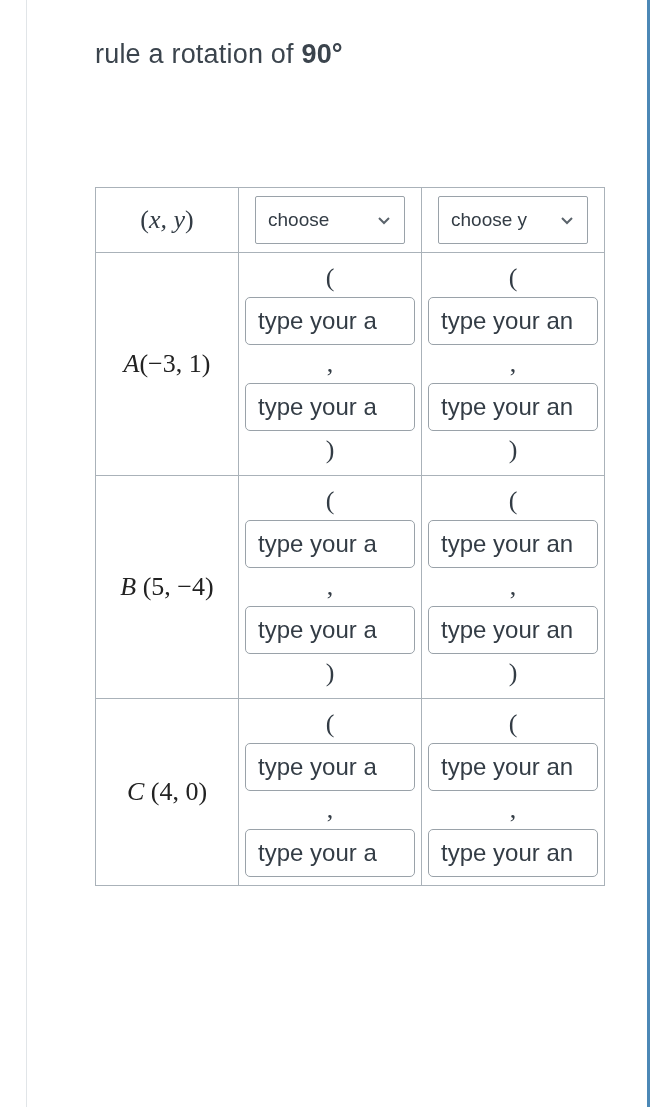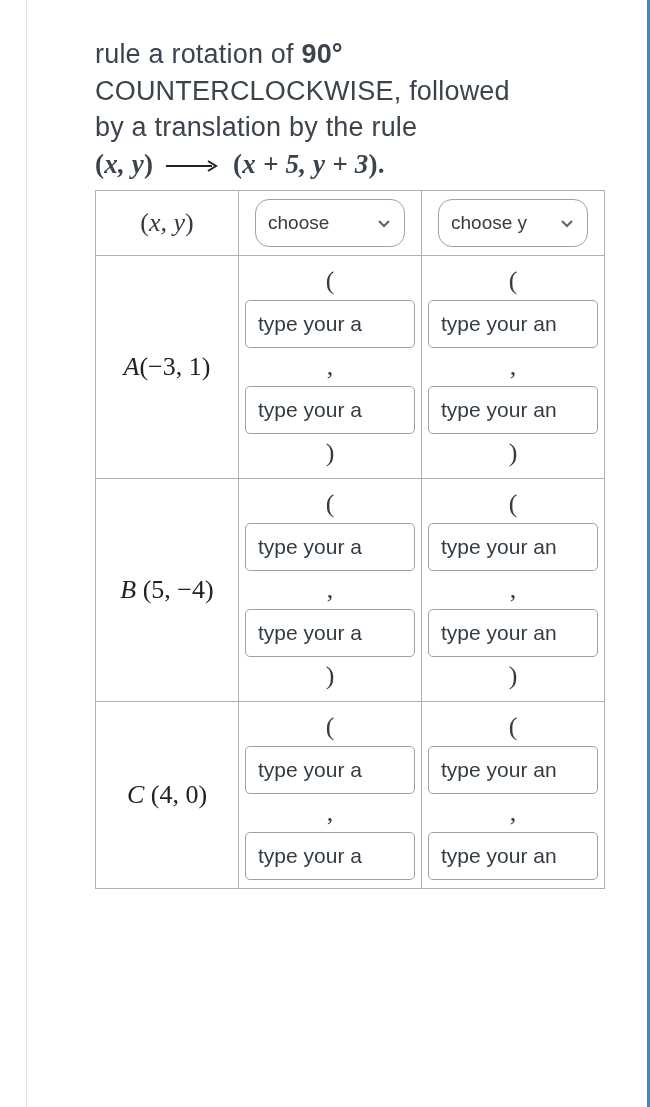"COUNTERCLOCKWISE, followed" span { html: <span>COUNTERCLOCKWISE, followed</span> -> none }
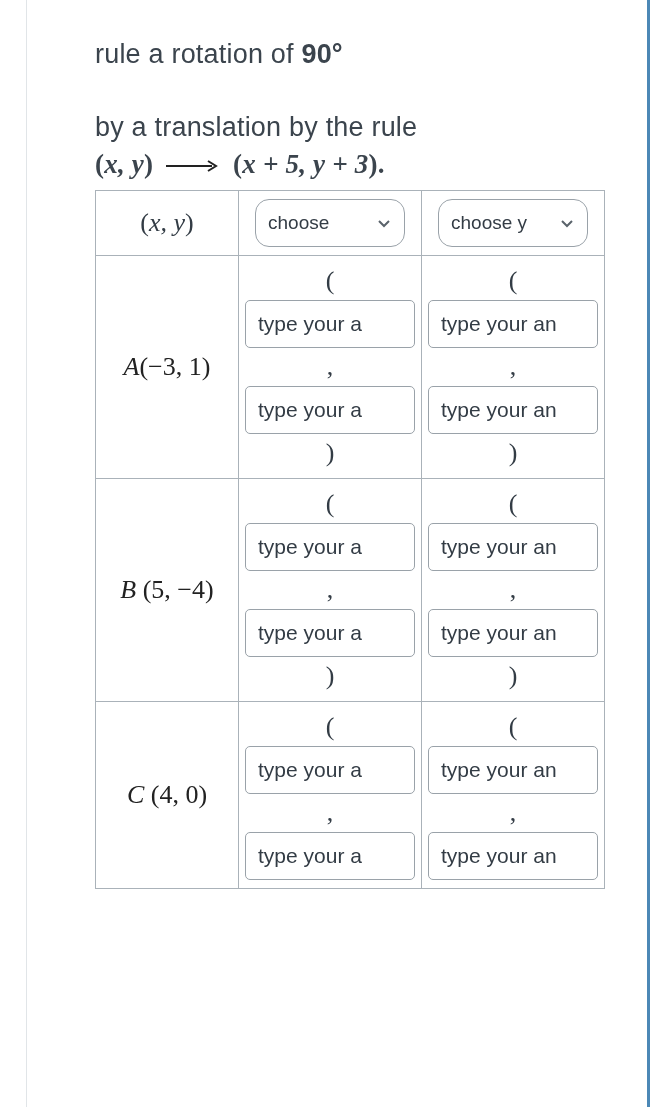"by a translation by the" span { html: <span>by a translation by the rule</span> -> none }
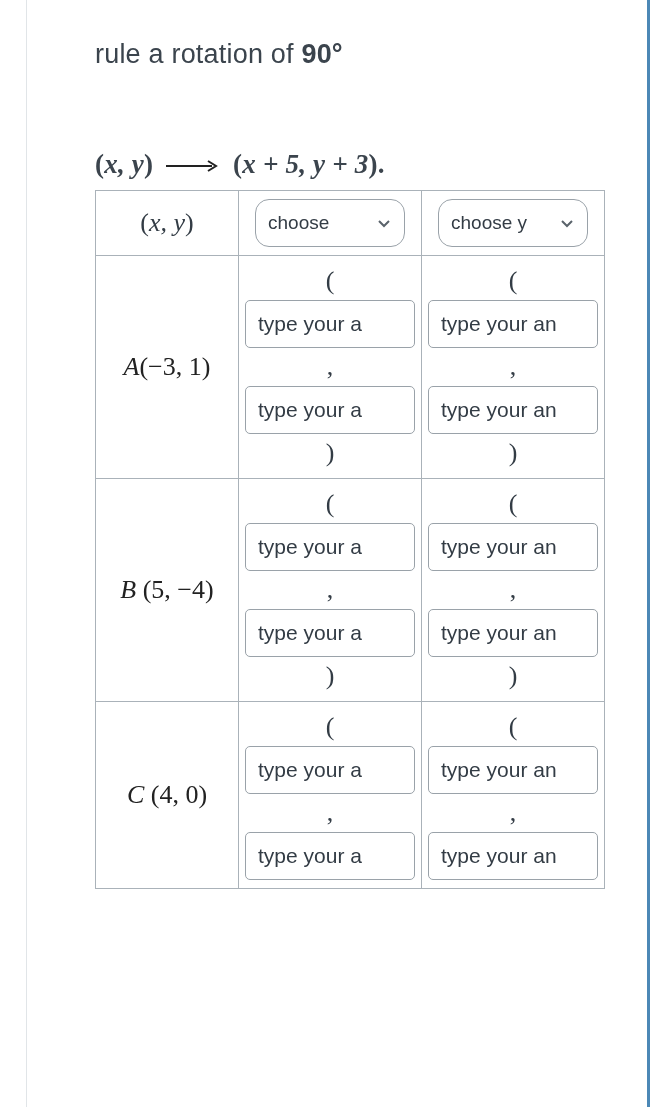"(x, y) (x + 5," span.math { html: <span> <b>(</b><b>x, y</b><b>)</b> <span> <svg> <line></line> <polyline></polyline> </svg> </span> <b>(</b><b>x + 5, y + 3</b><b>)</b><b>.</b> </span> -> none }
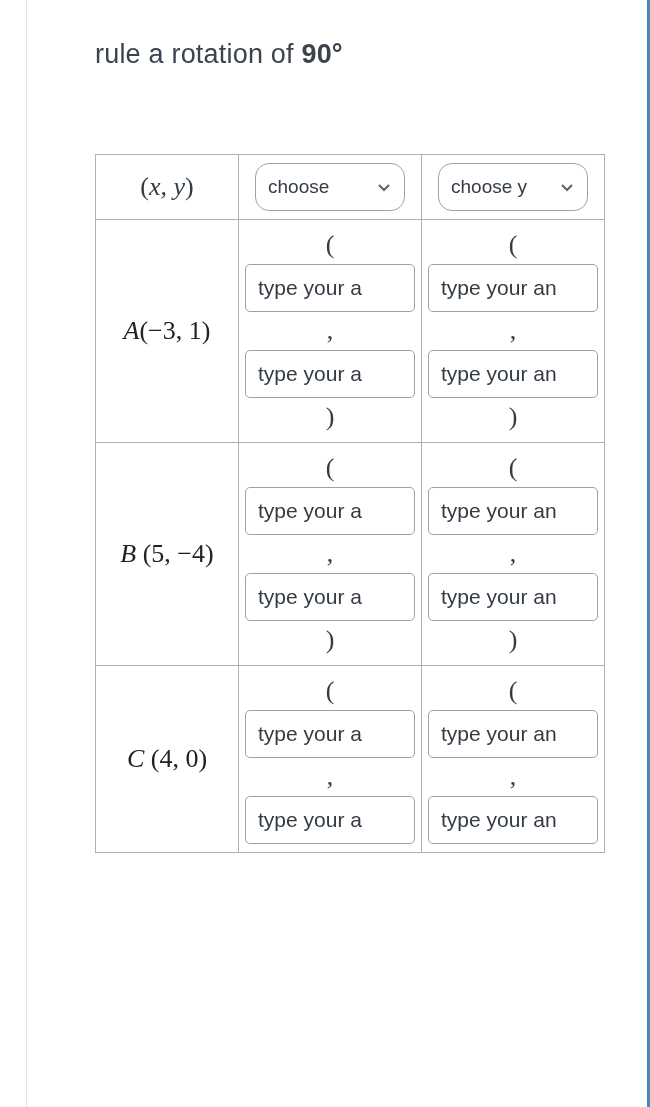"(x, y)" table.grid { margin-top: 8px -> 41px }
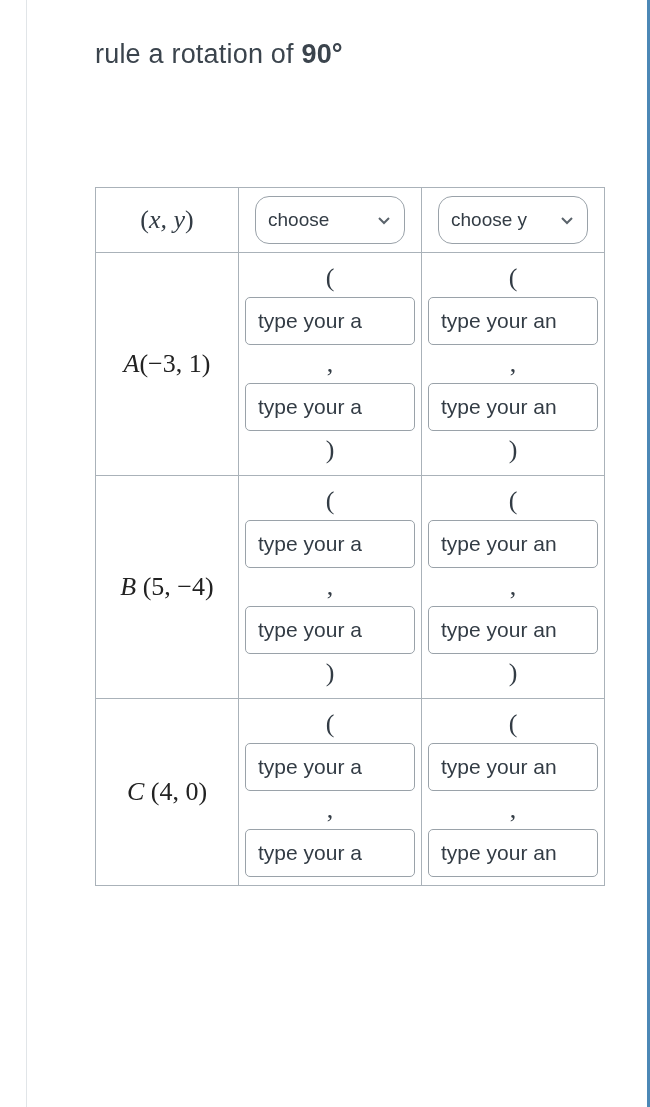"choose" .dd { border-radius: 14px -> 2px }
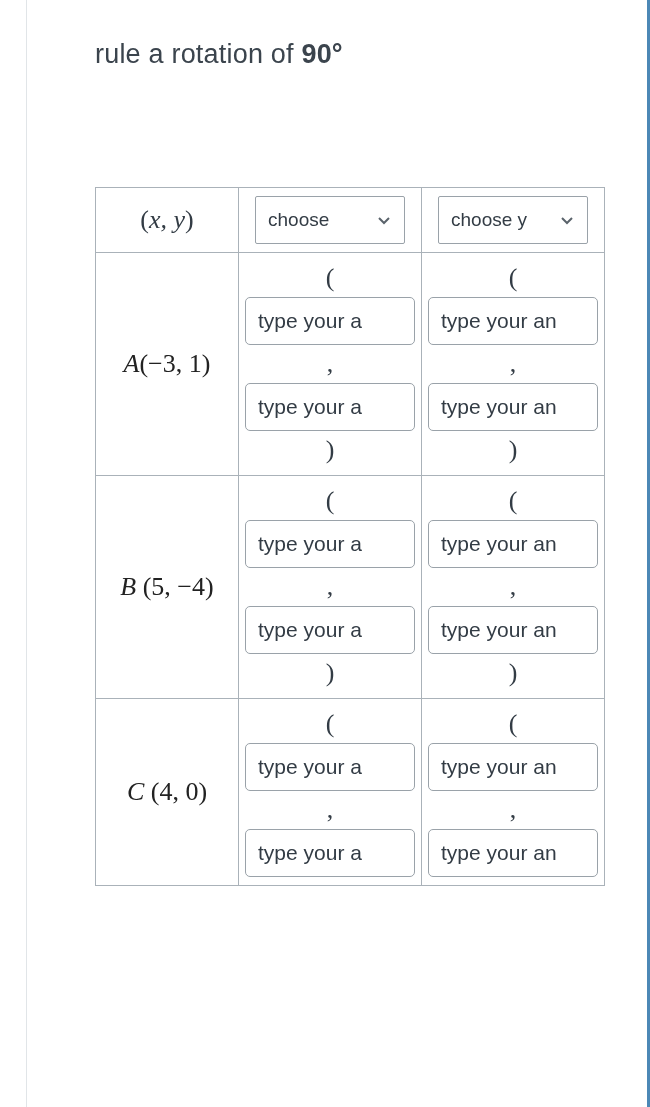"type your a" .ansbox { font-size: 21px -> 24px }
